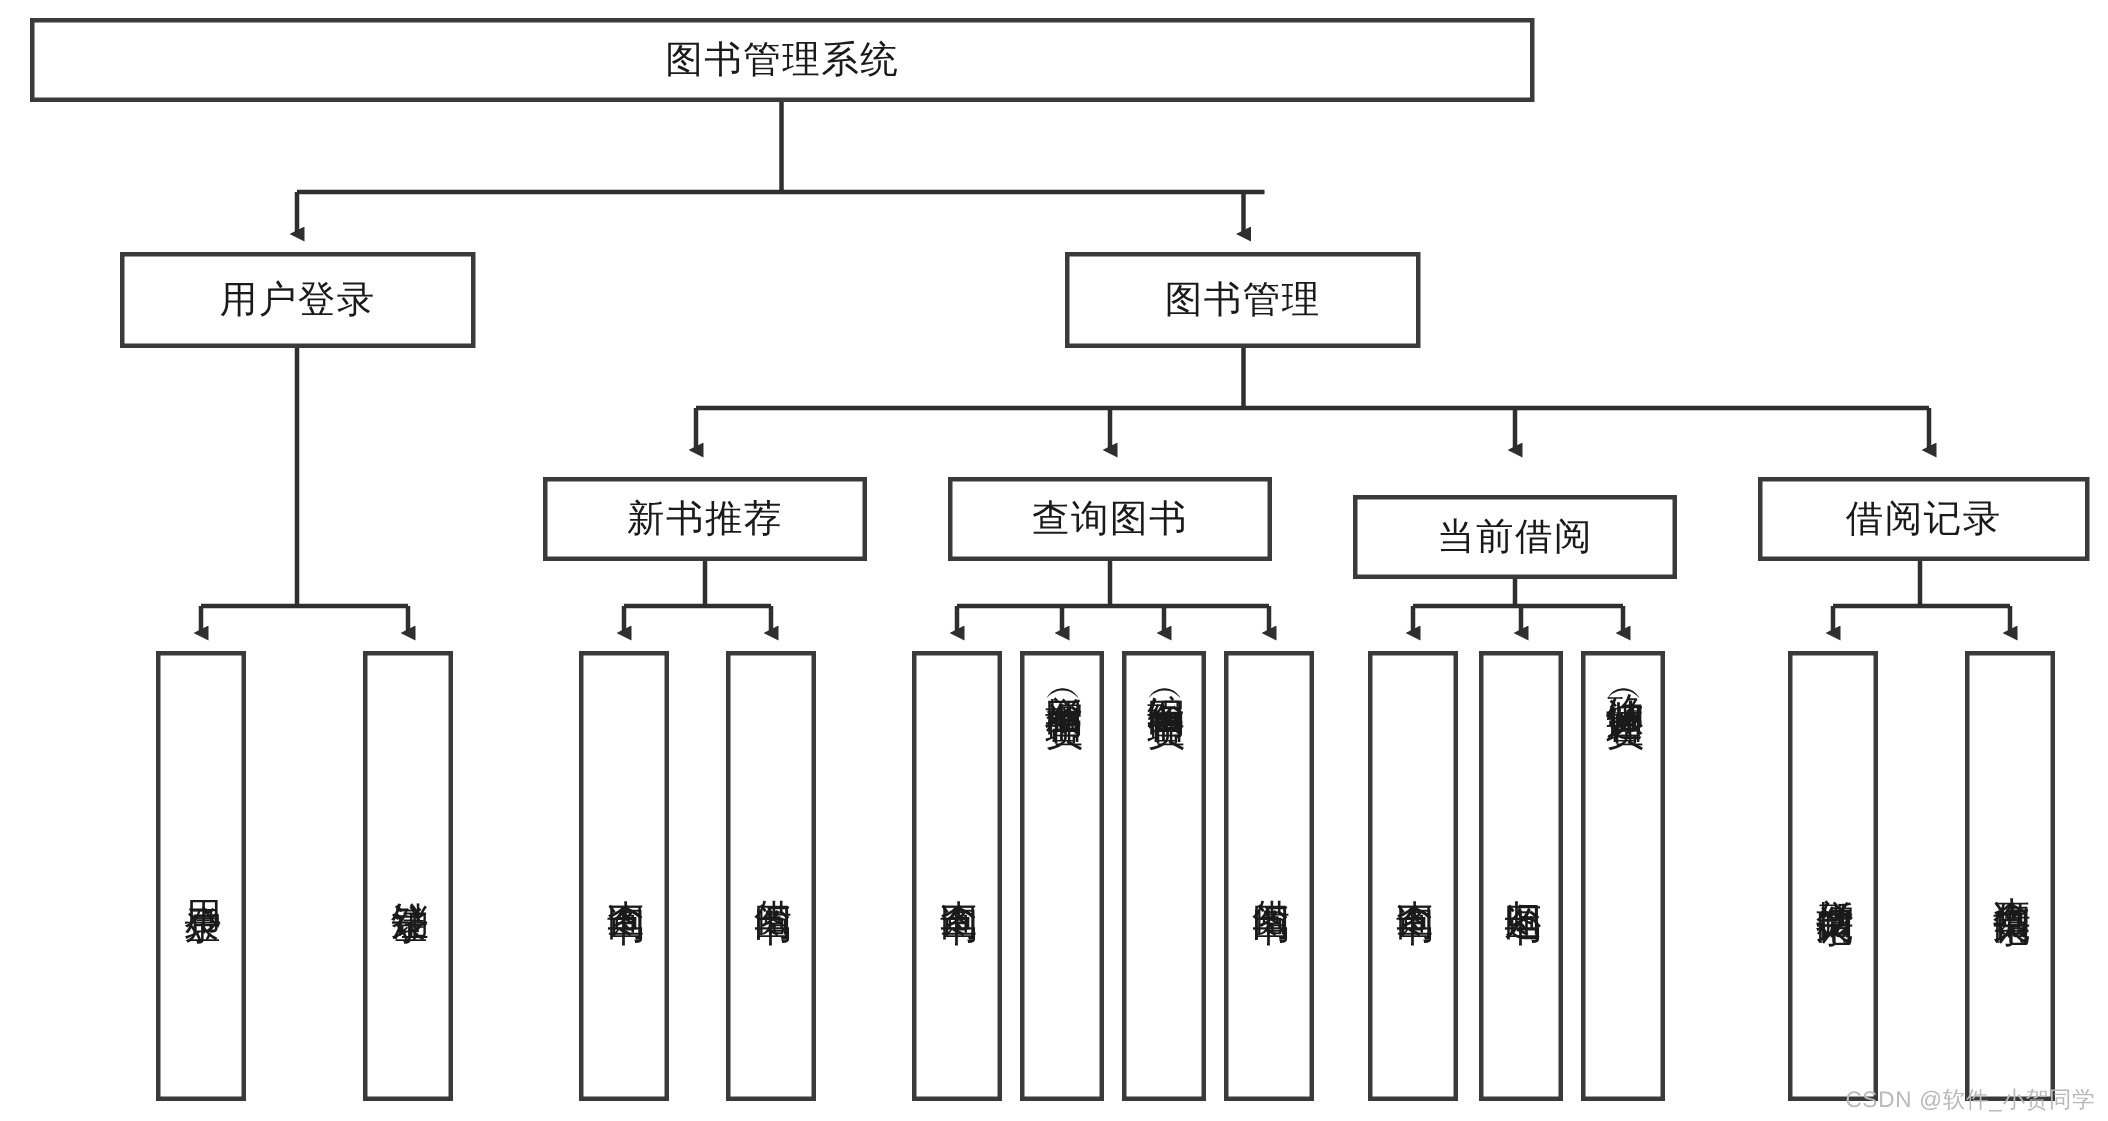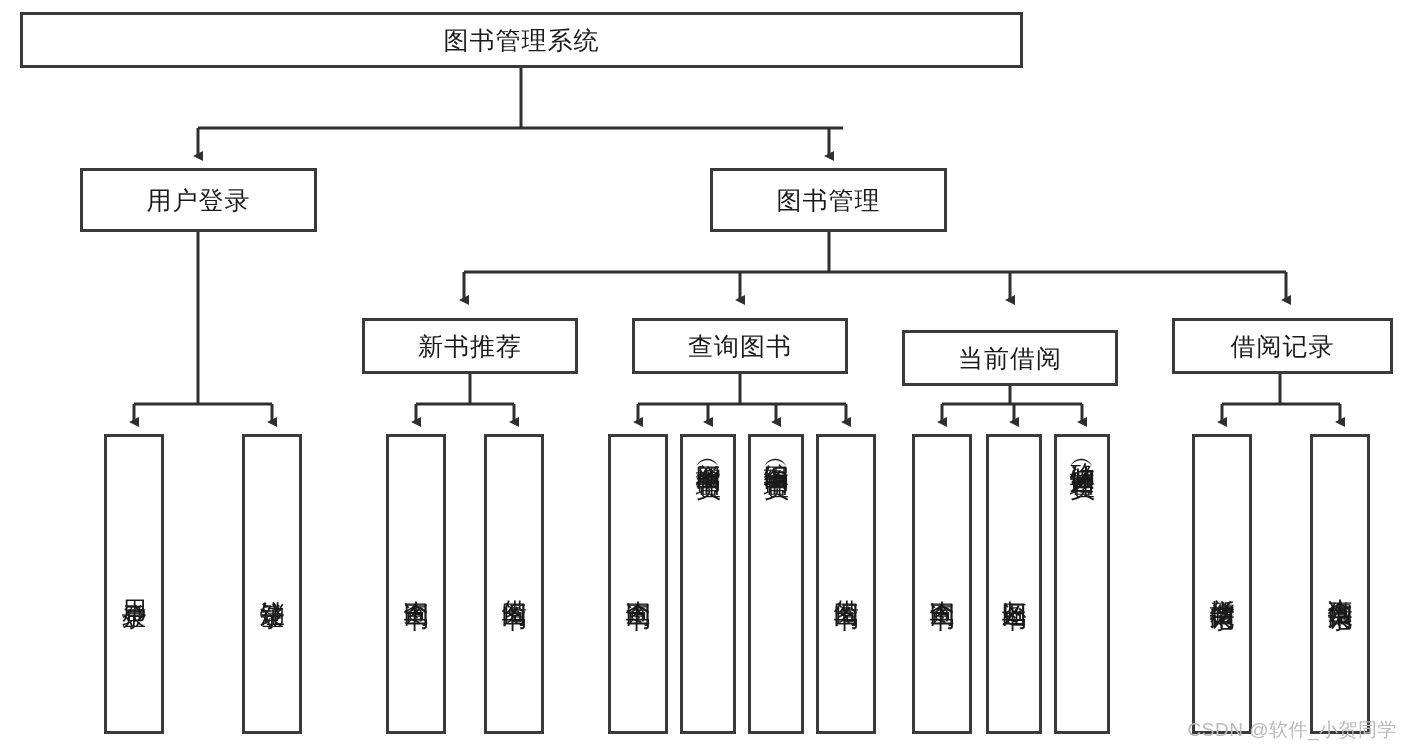"CSDN @软件_小贺同学" .watermark { font-size: 19px -> 15px }
